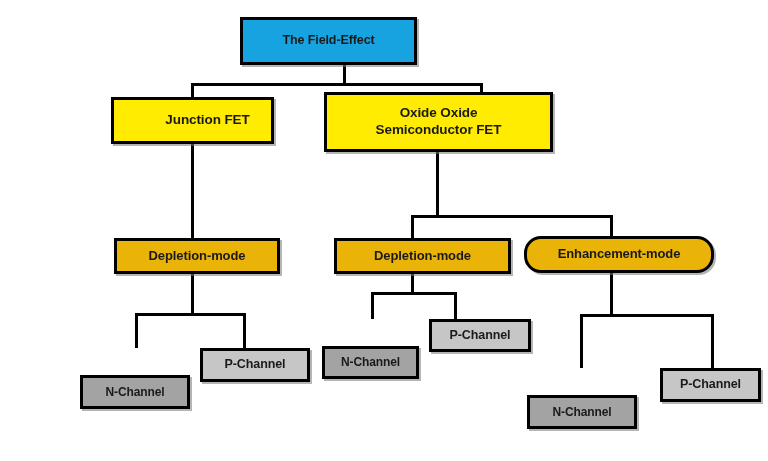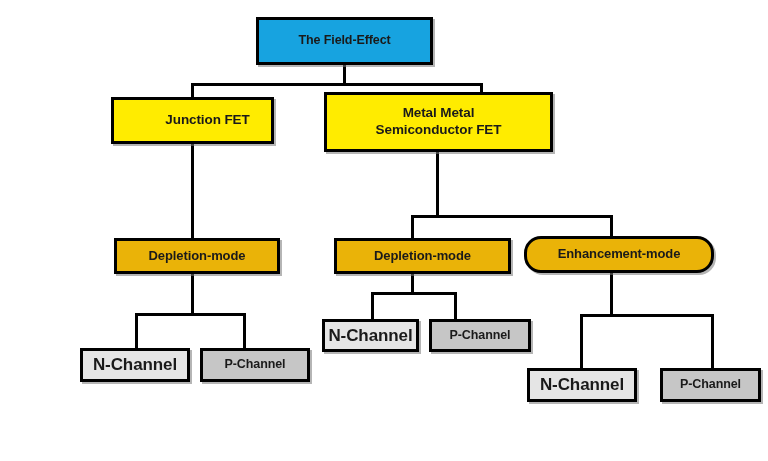"The Field-Effect" div.node { left: 256px -> 240px }
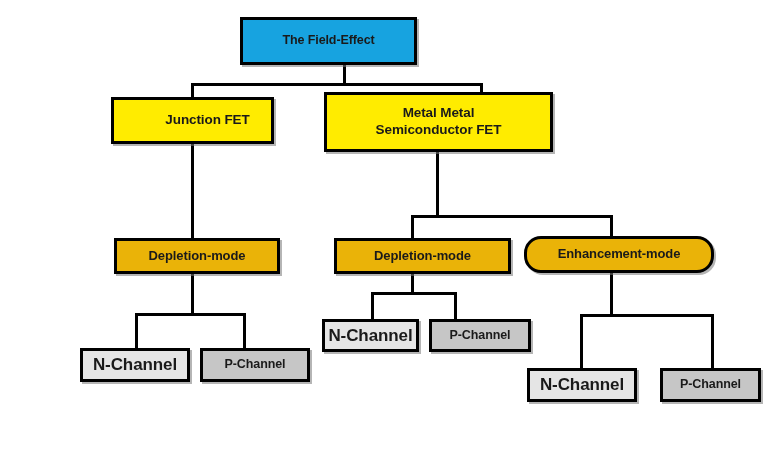"Metal Metal" span { text: Metal Metal -> Oxide Oxide }
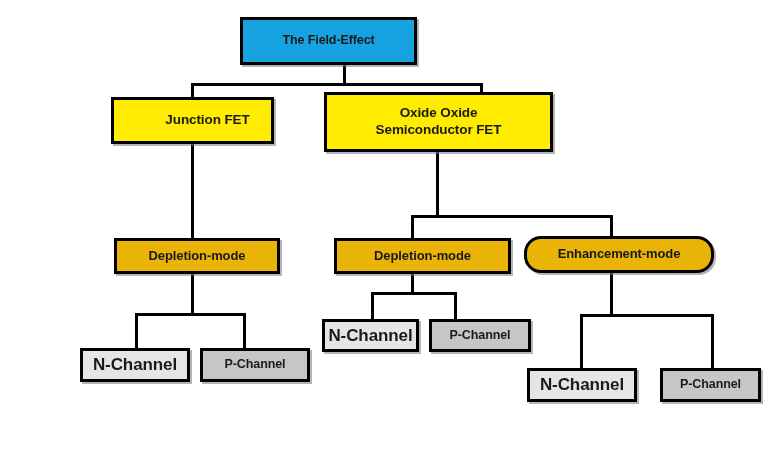"N-Channel" .node.leaf-n { background: #e5e5e5 -> #a3a3a3; font-size: 17px -> 12px; margin-top: none -> 27px }
